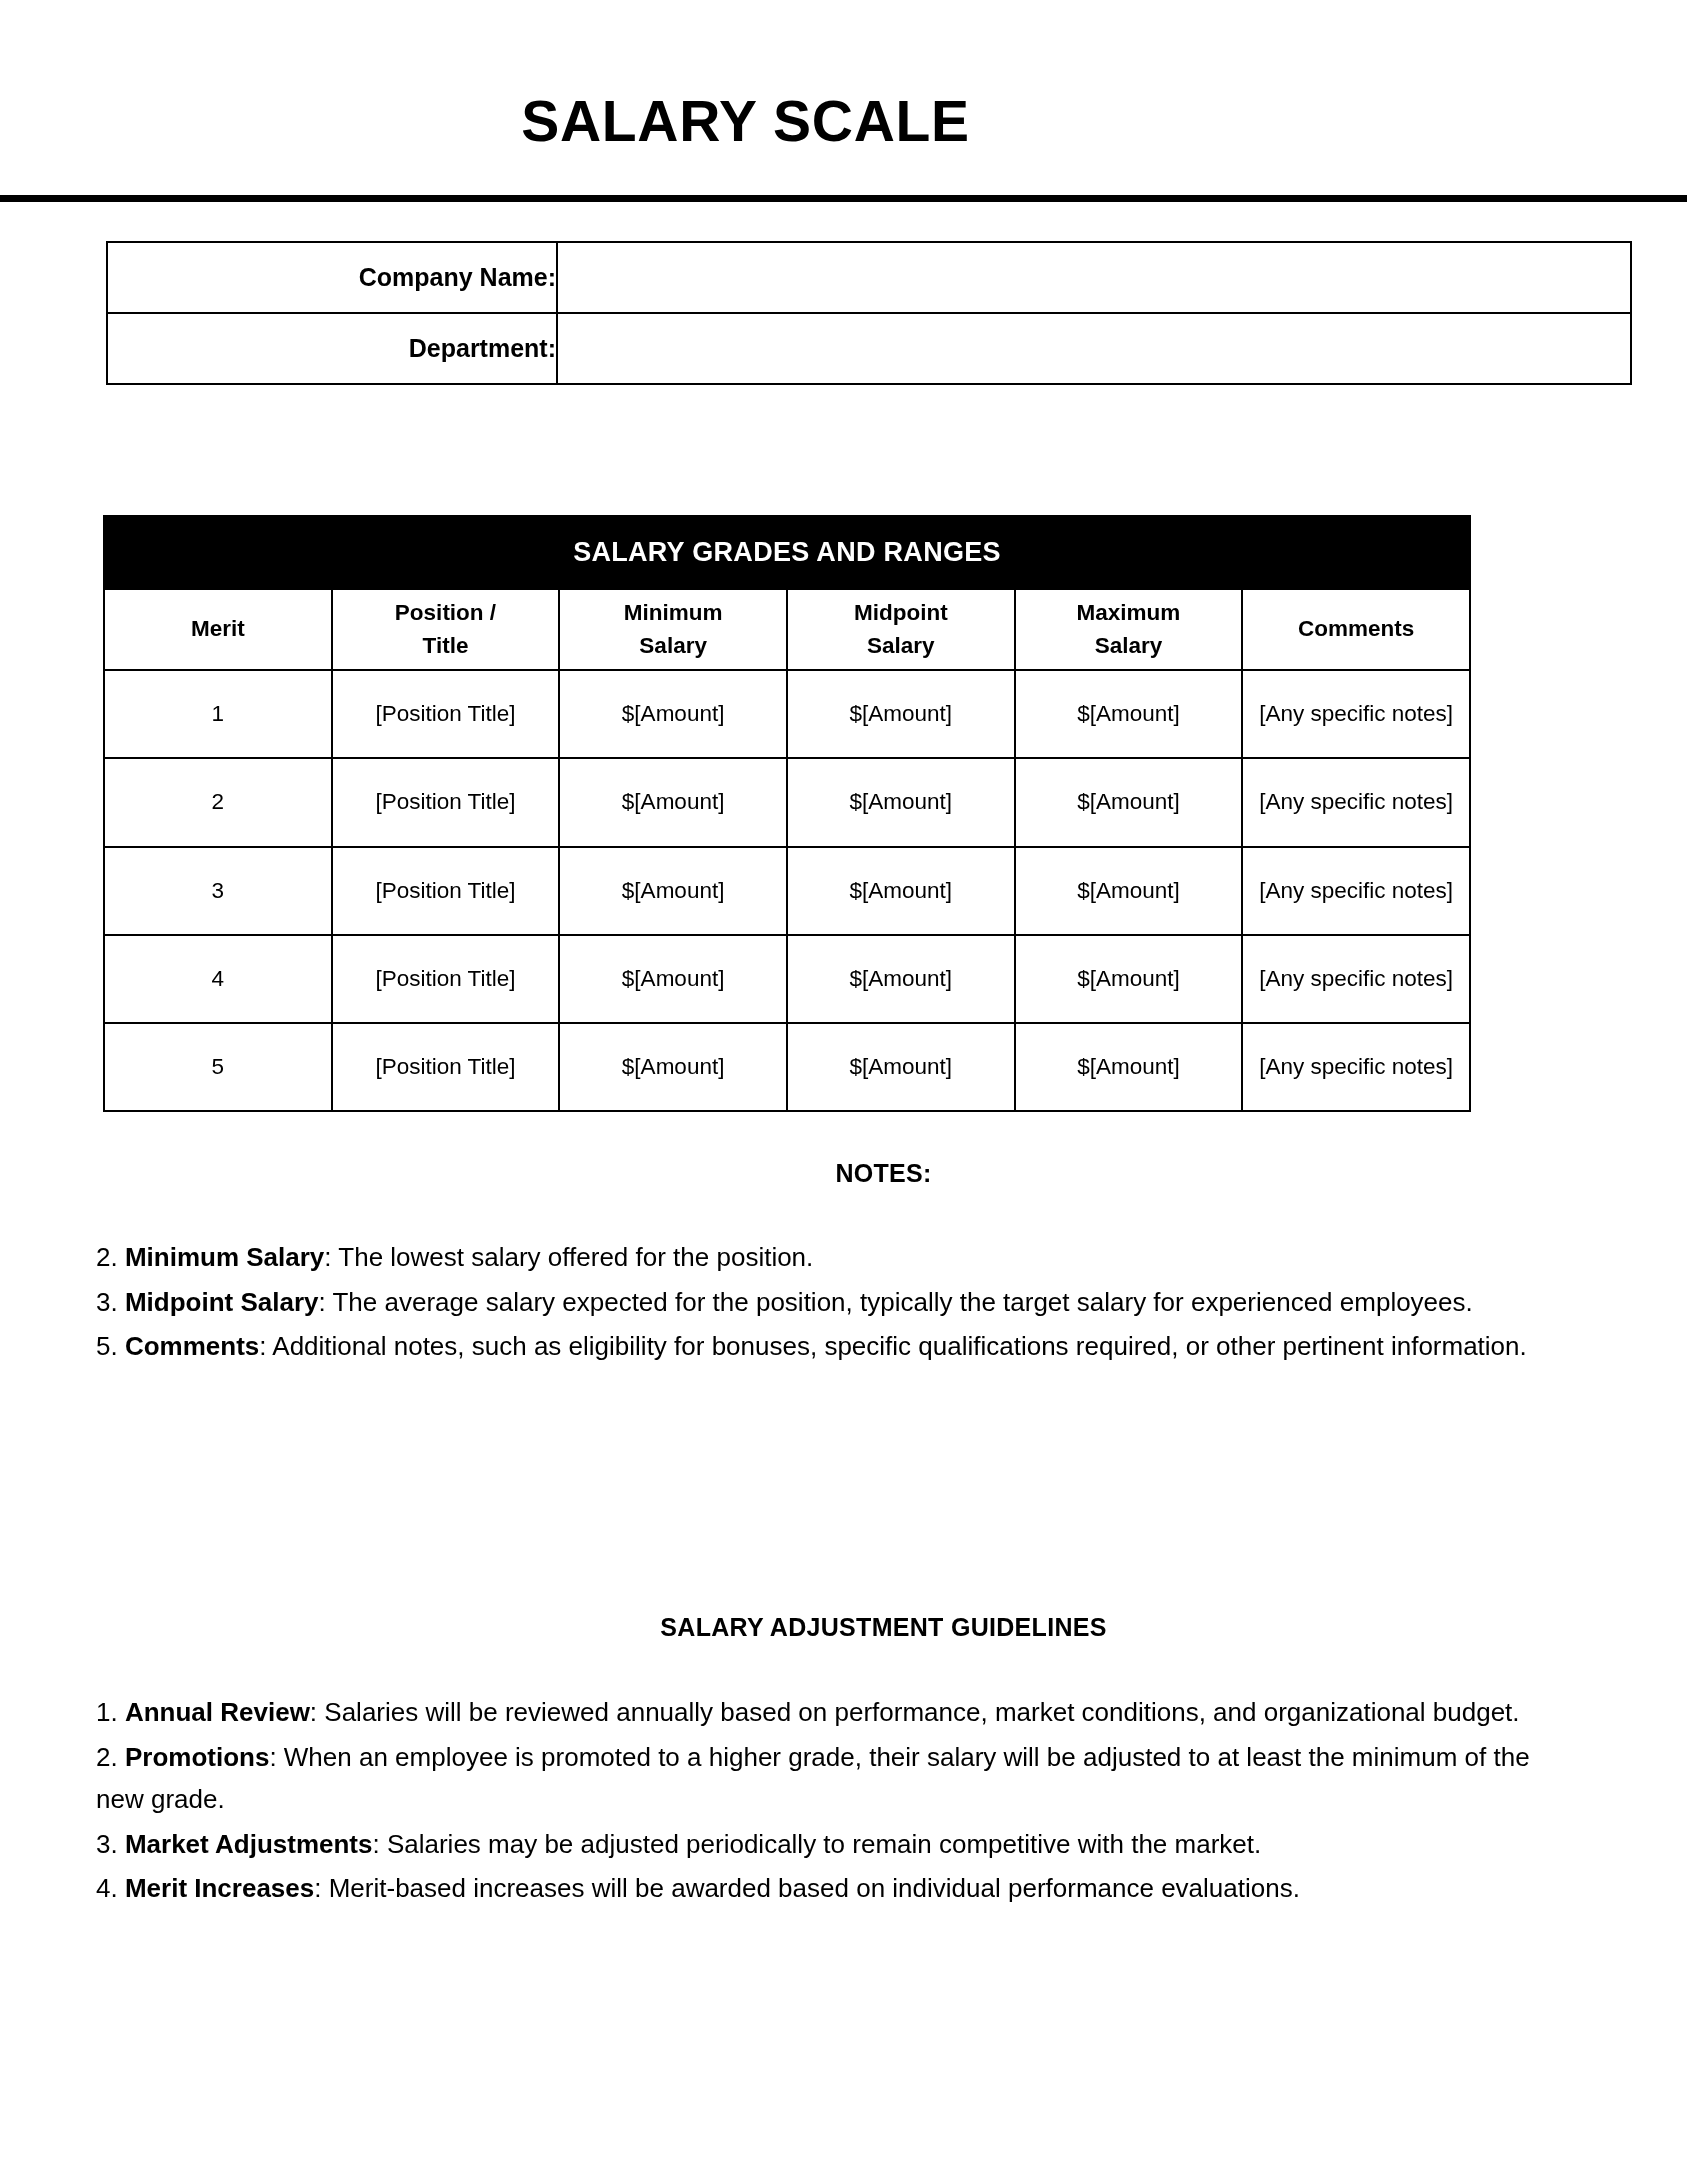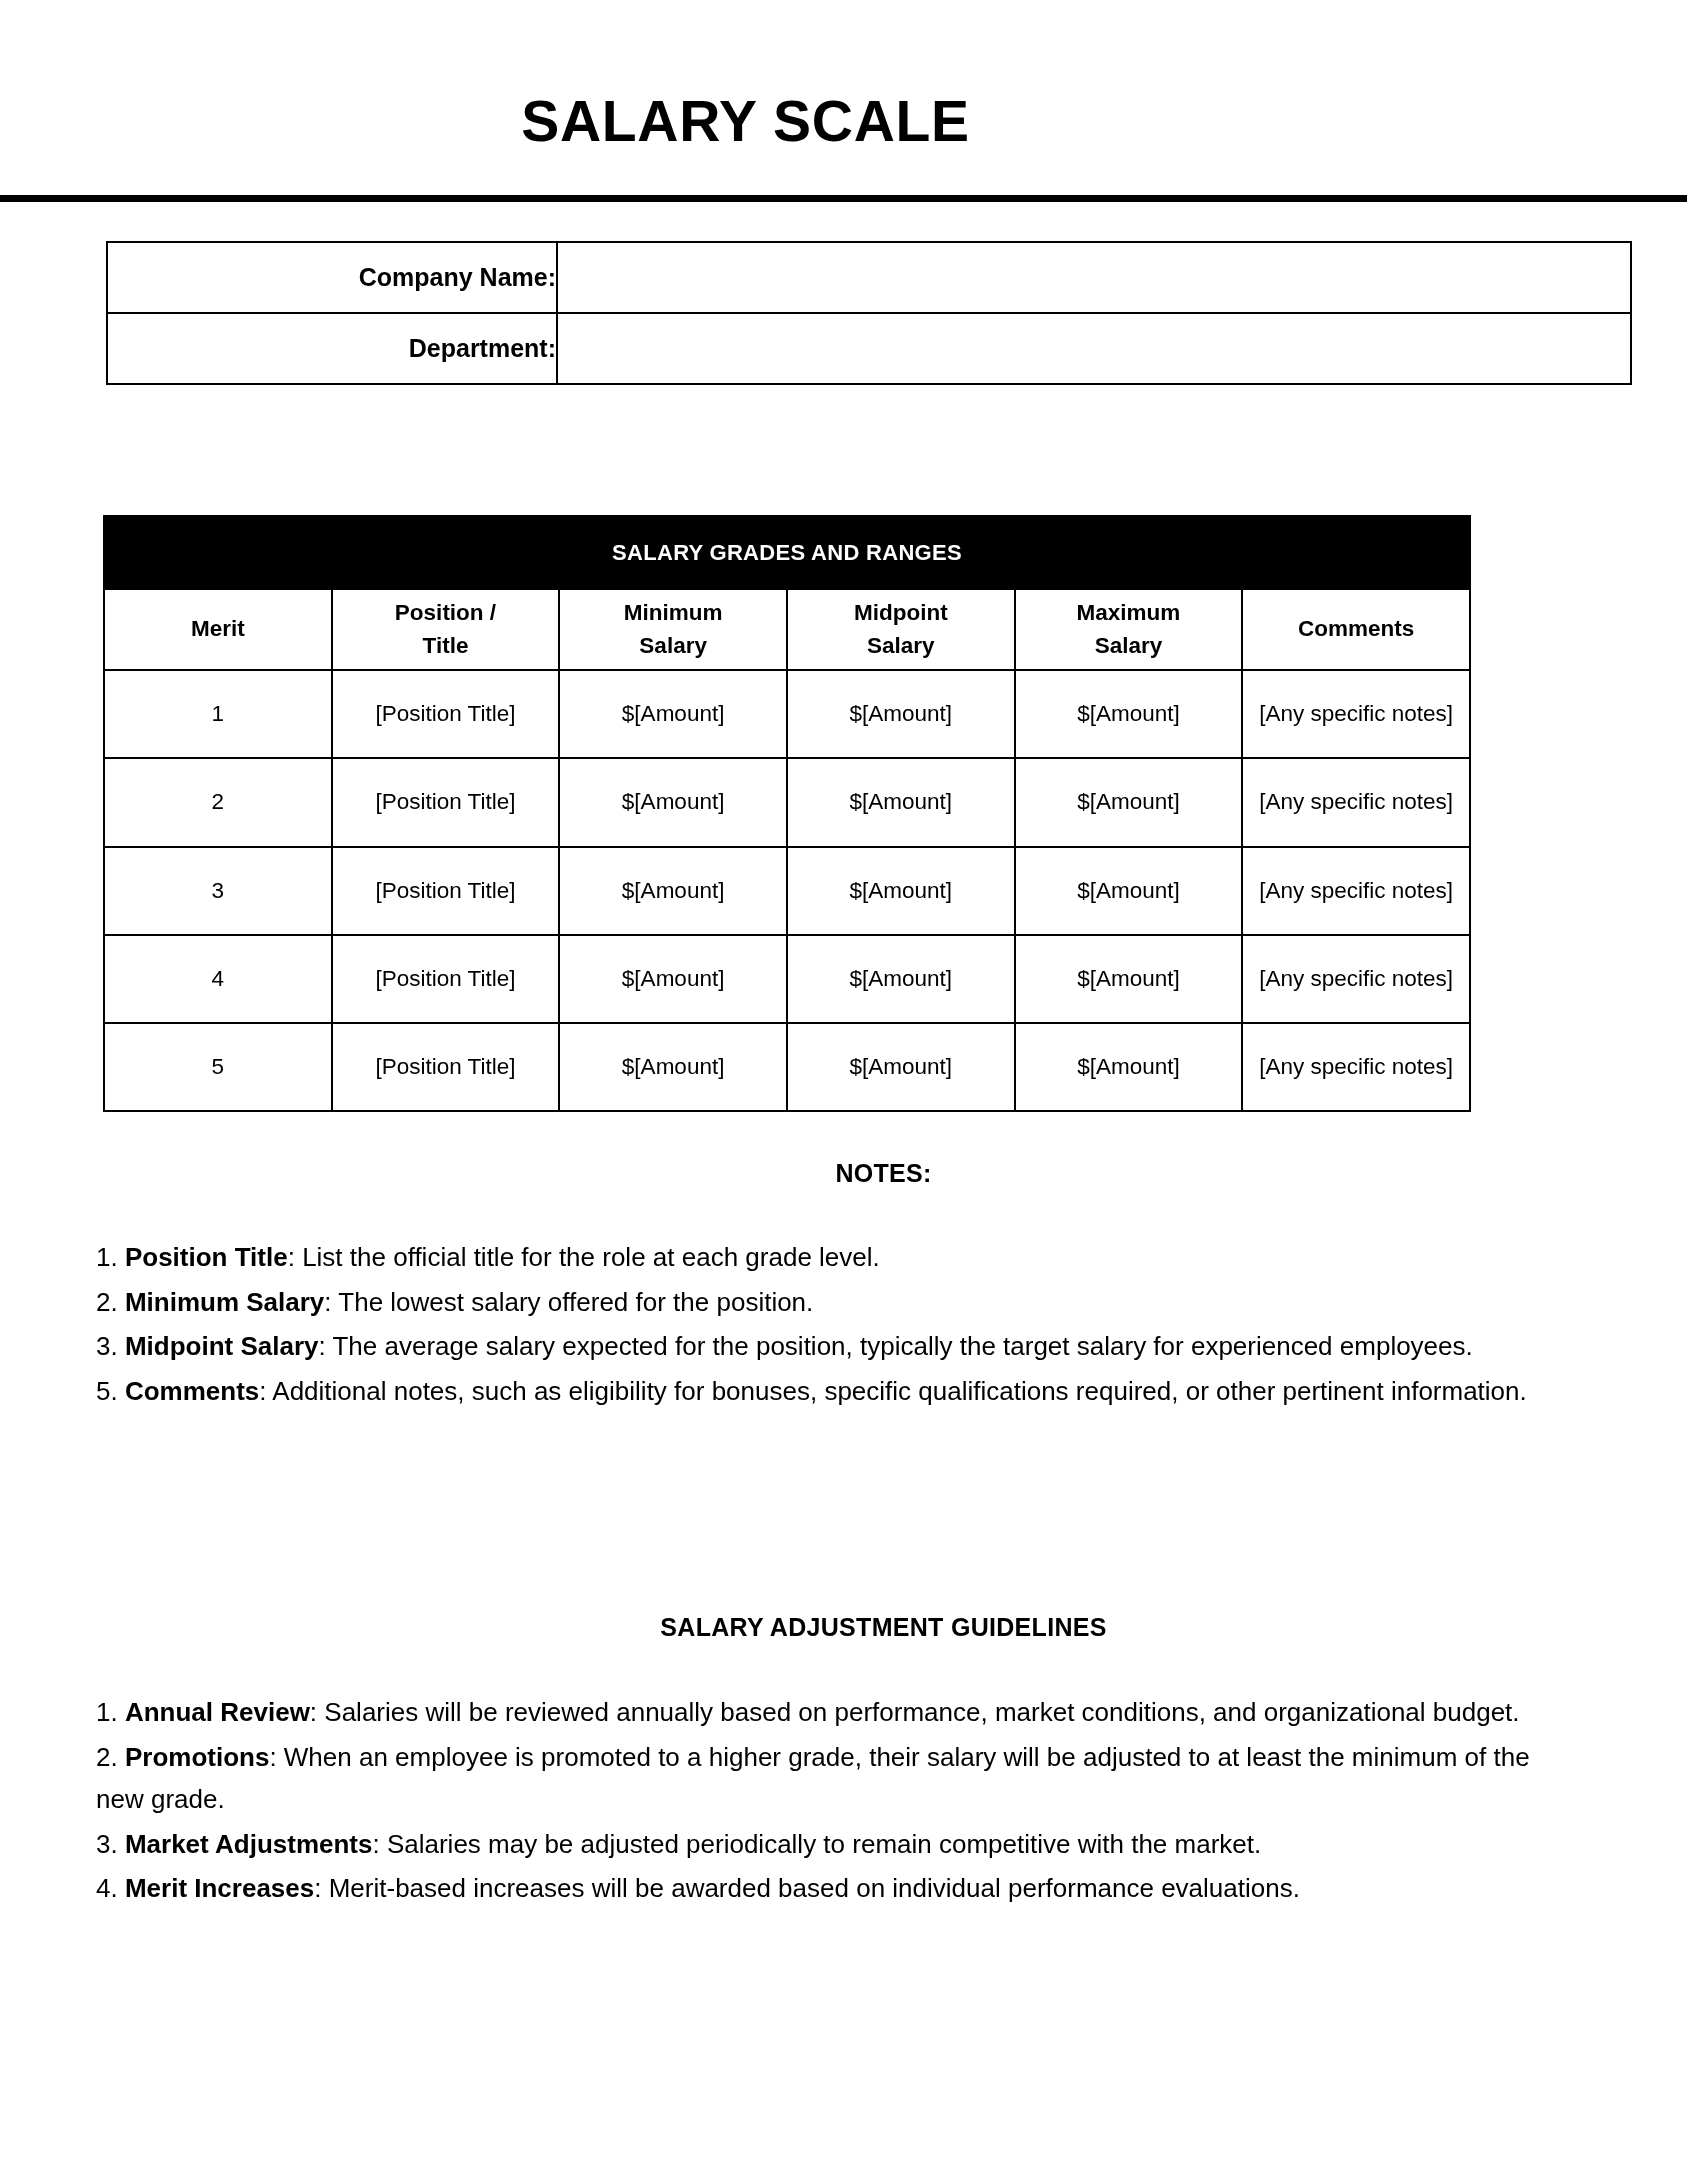"SALARY GRADES AND RANGES" .banner-cell { font-size: 22px -> 27px }
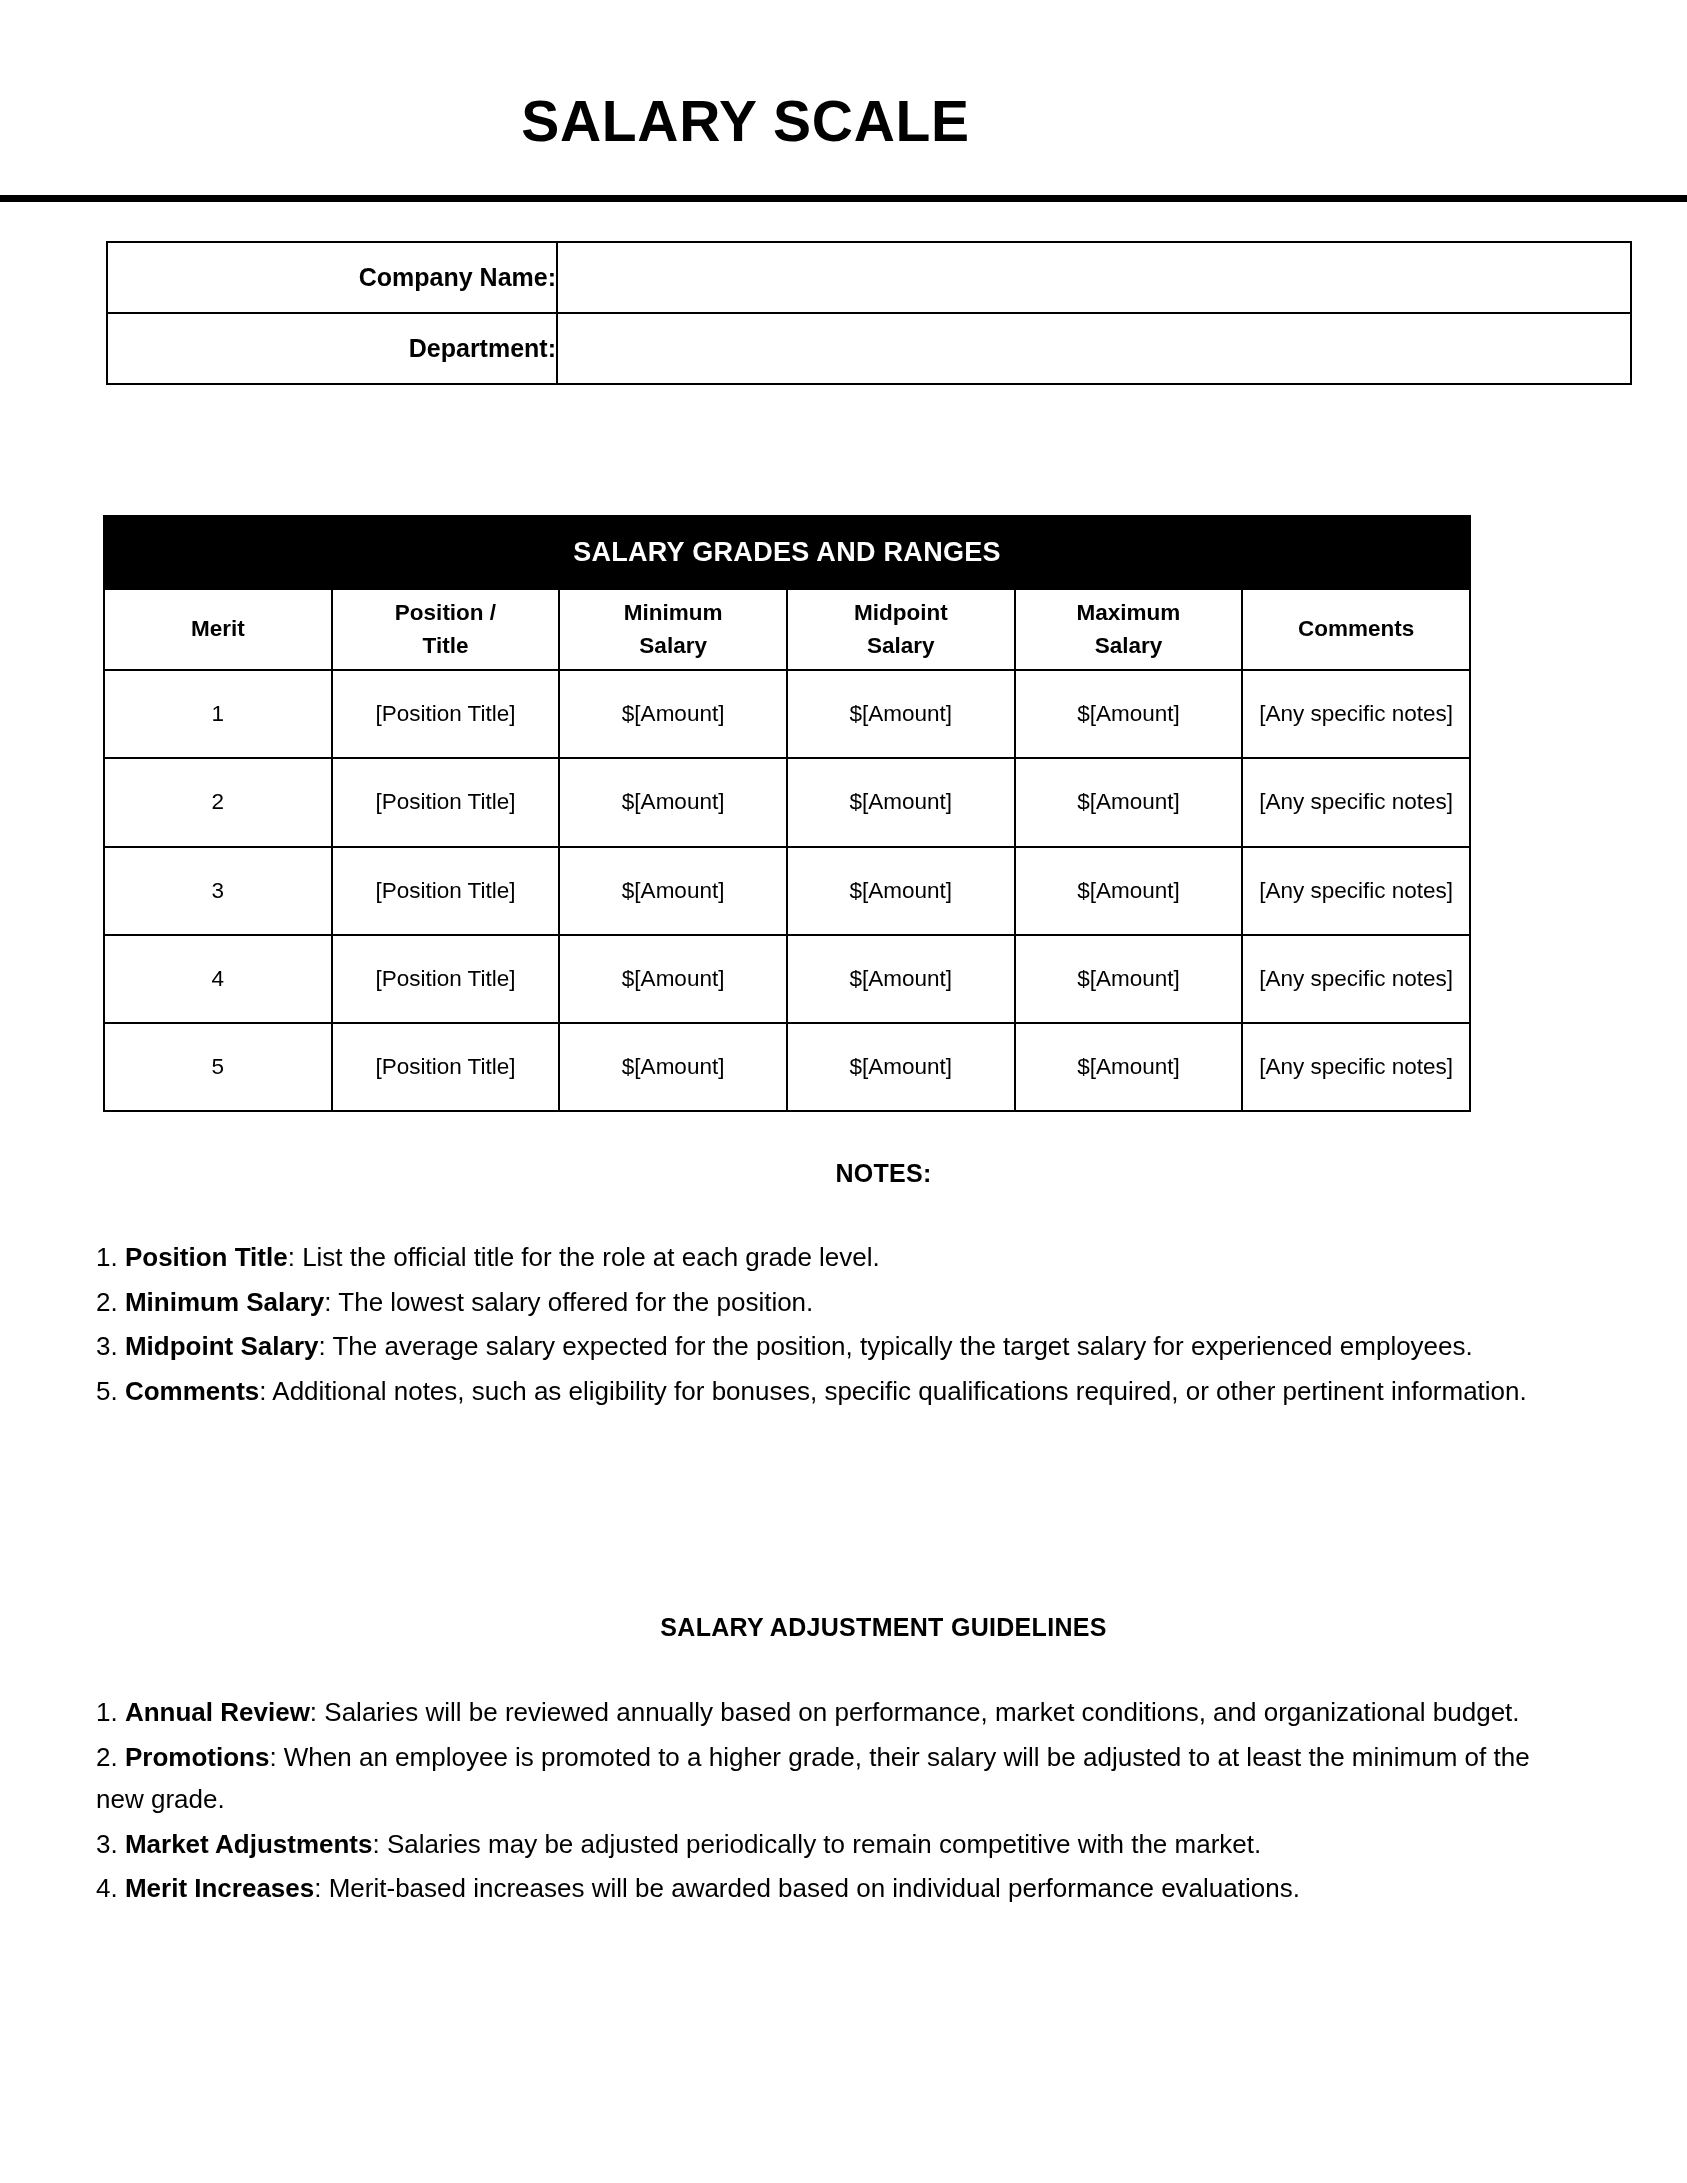"1. Position Title: List the" p.item { html: <p> <span>1.</span> <span>Position Title</span><span>: List the official title for the role at each grade level.</span> </p> -> none }
